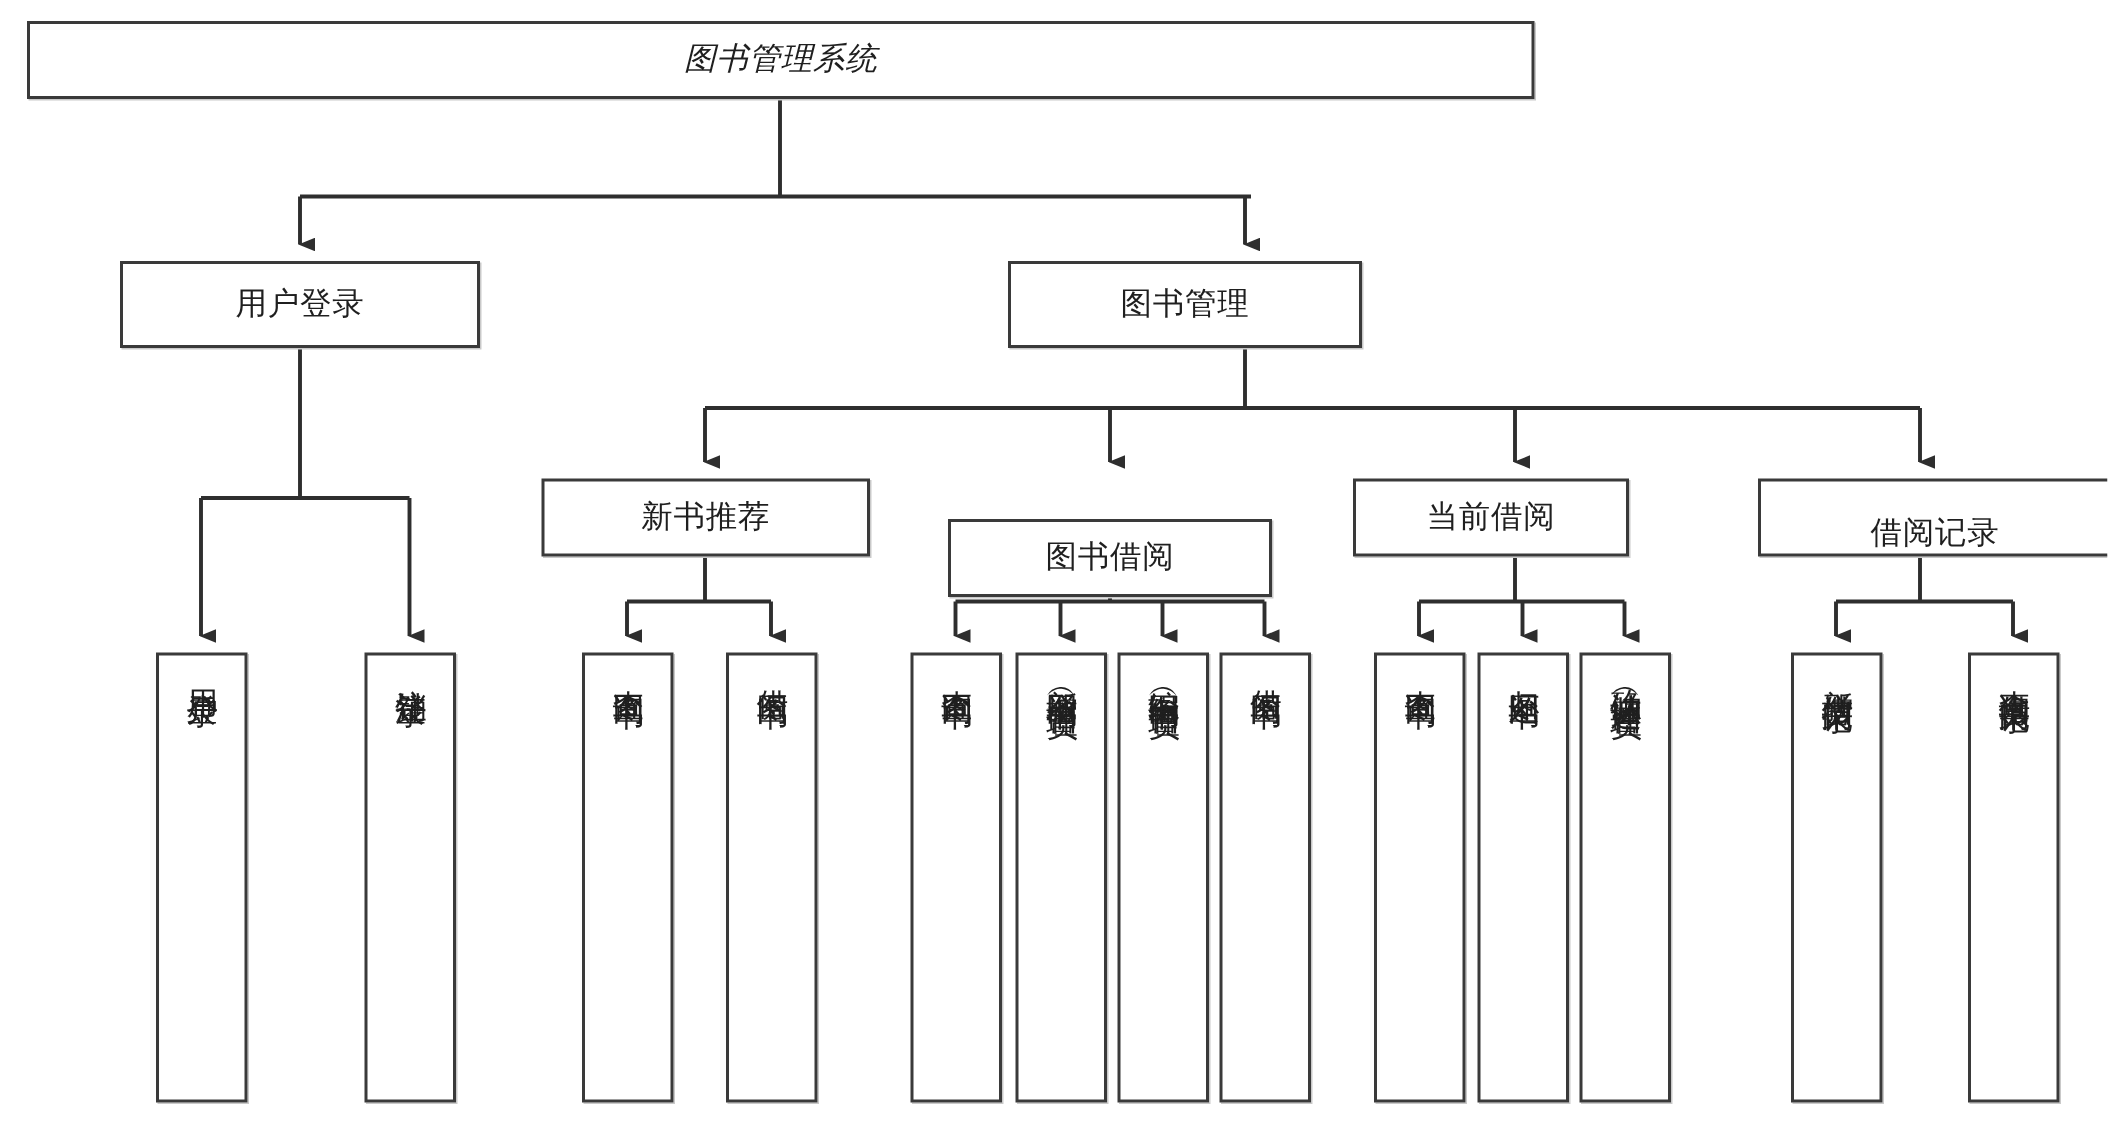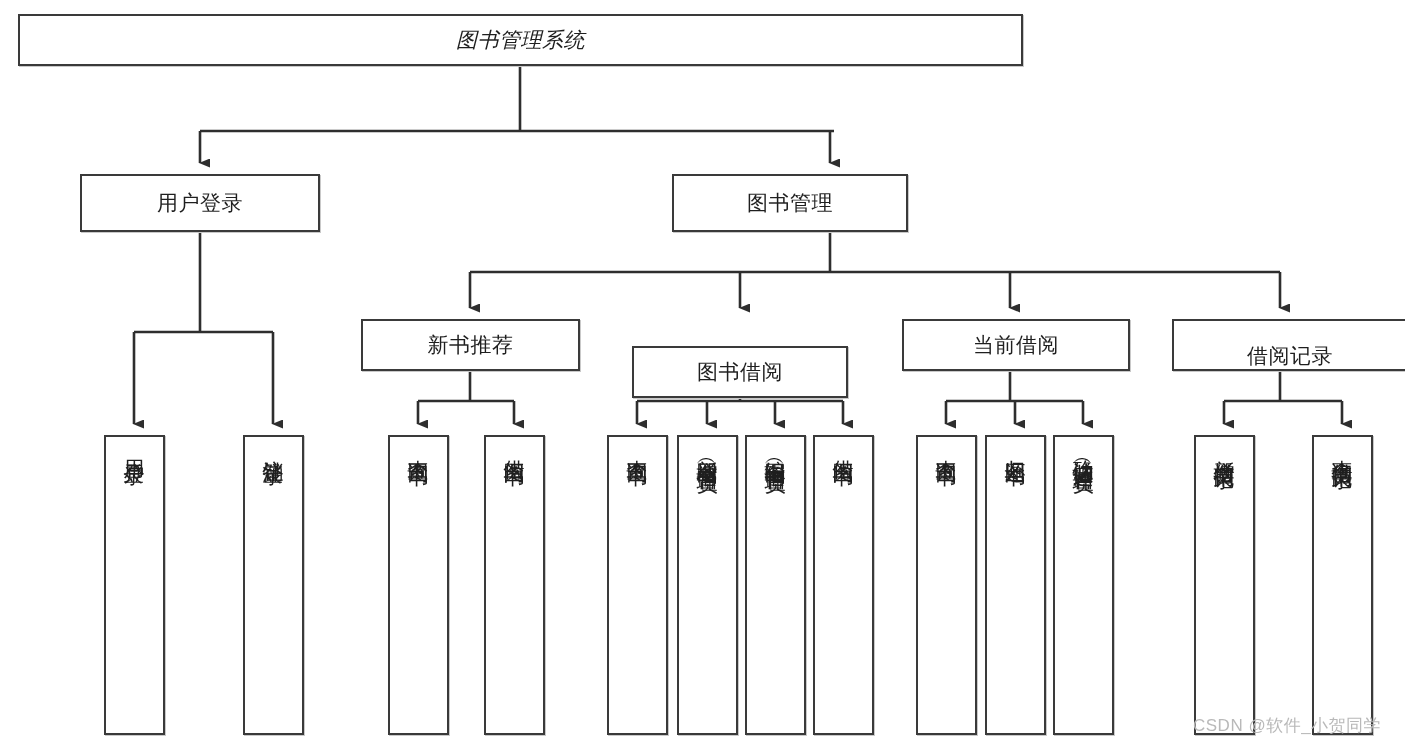"当前借阅" div.node { width: 228px -> 184px }
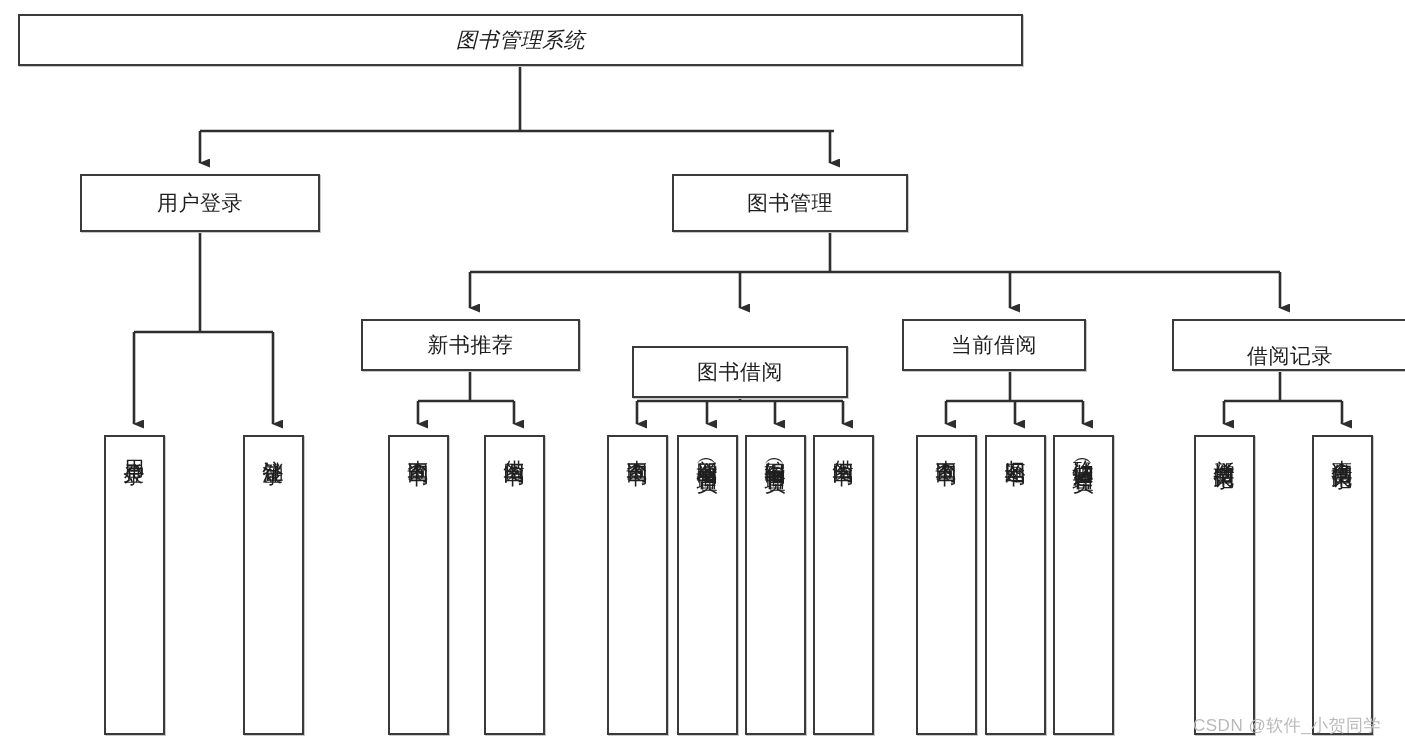"CSDN @软件_小贺同学" div.watermark { html: <div>CSDN @软件_小贺同学</div> -> none }
